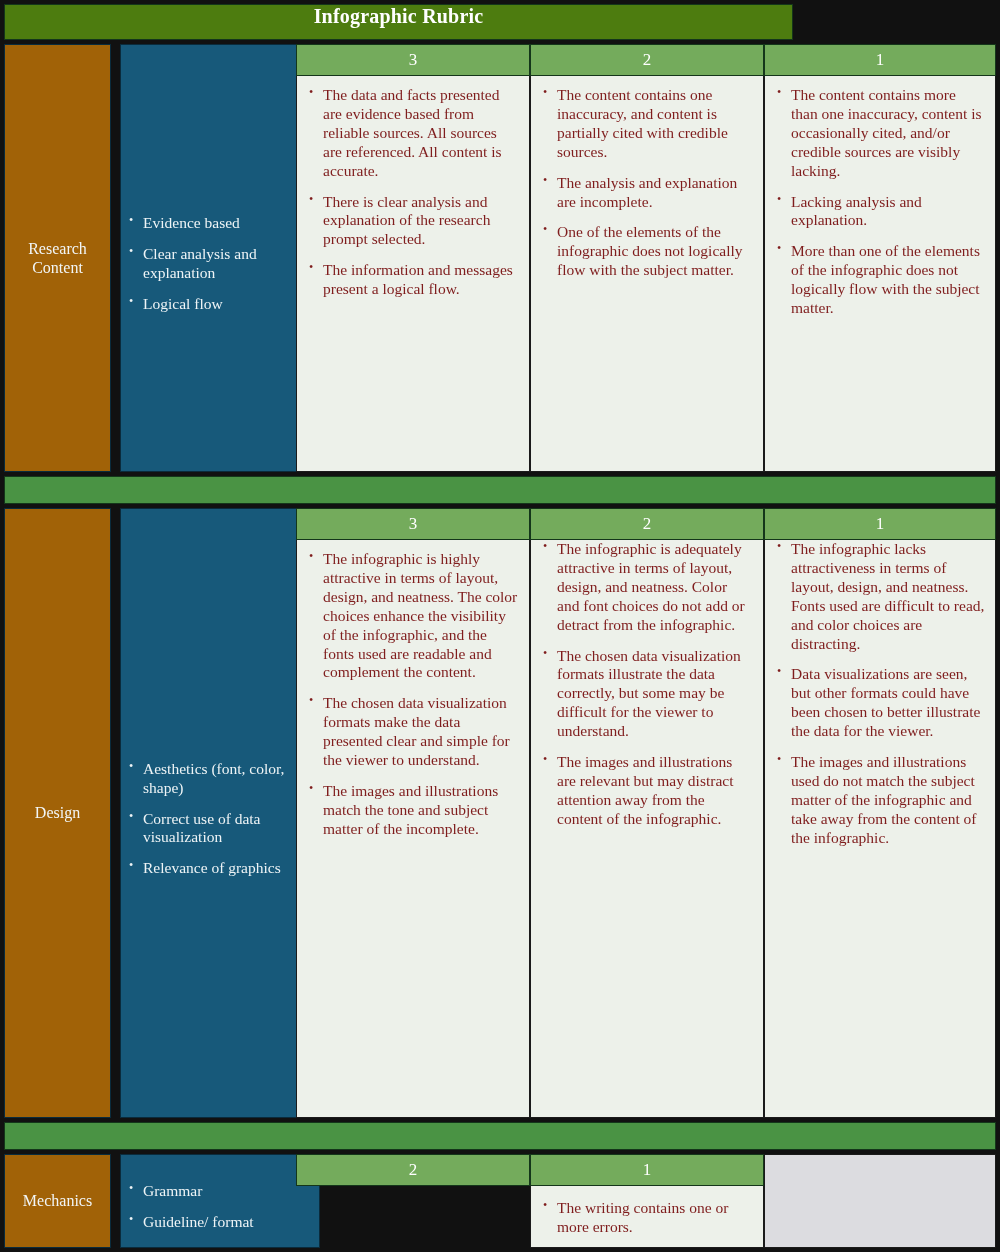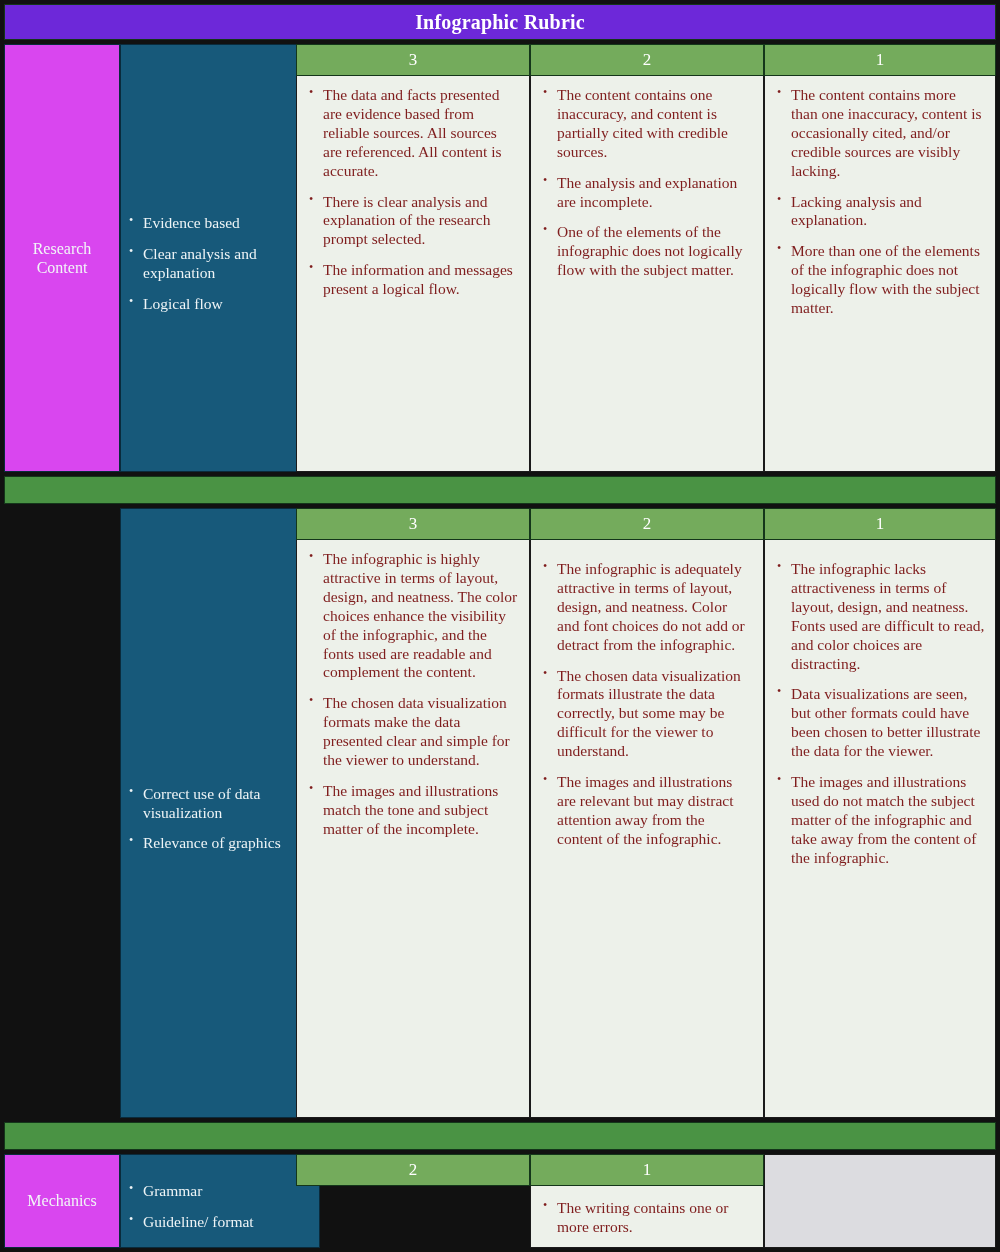"Infographic Rubric" .title-bar { align-items: center -> none; background: #6d28d9 -> #4d7c0f; width: 992px -> 789px }
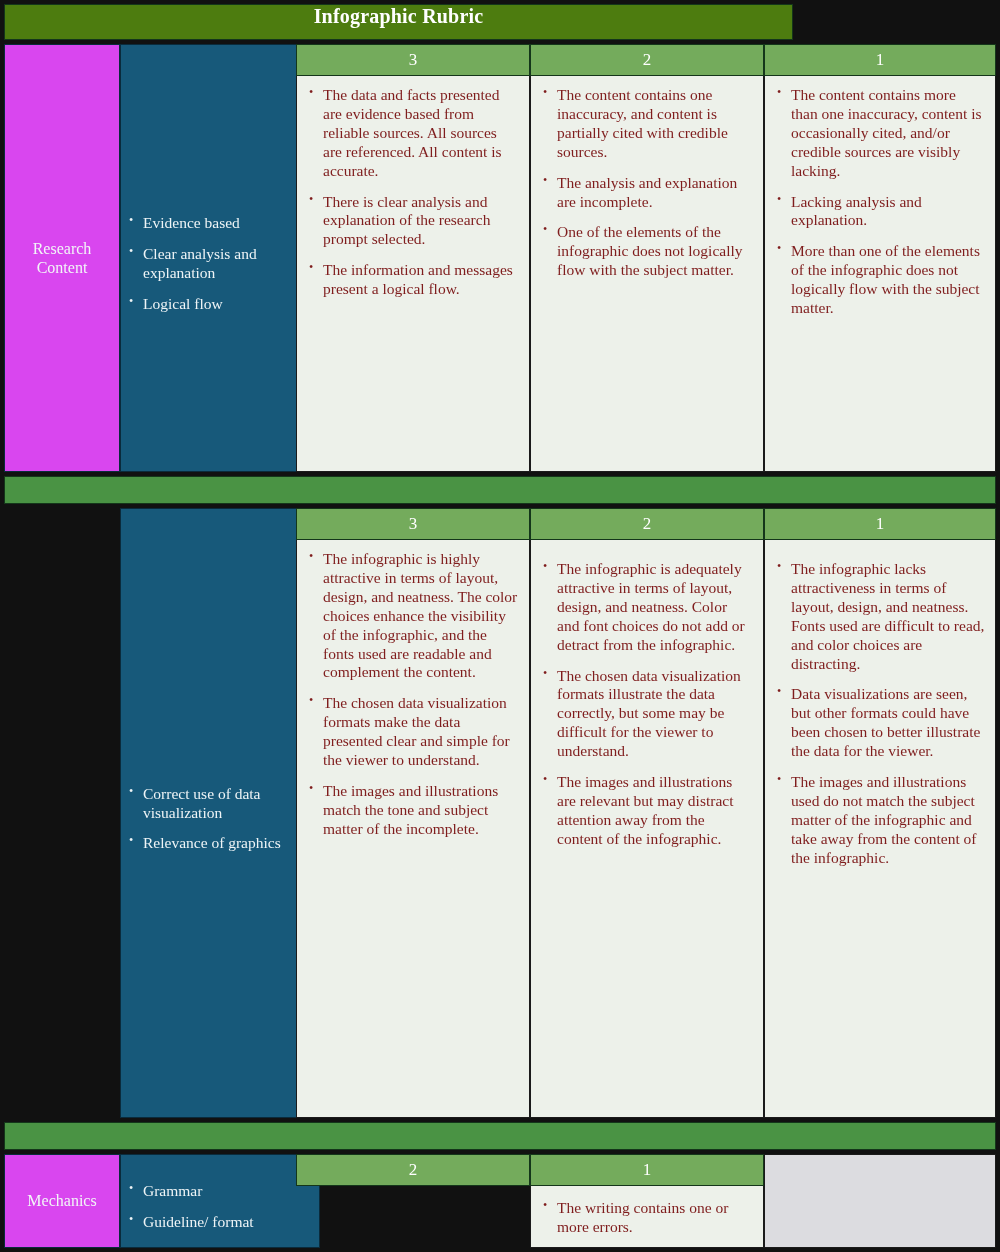"Research" .cat-col { background: #d946ef -> #a16207; width: 116px -> 107px }
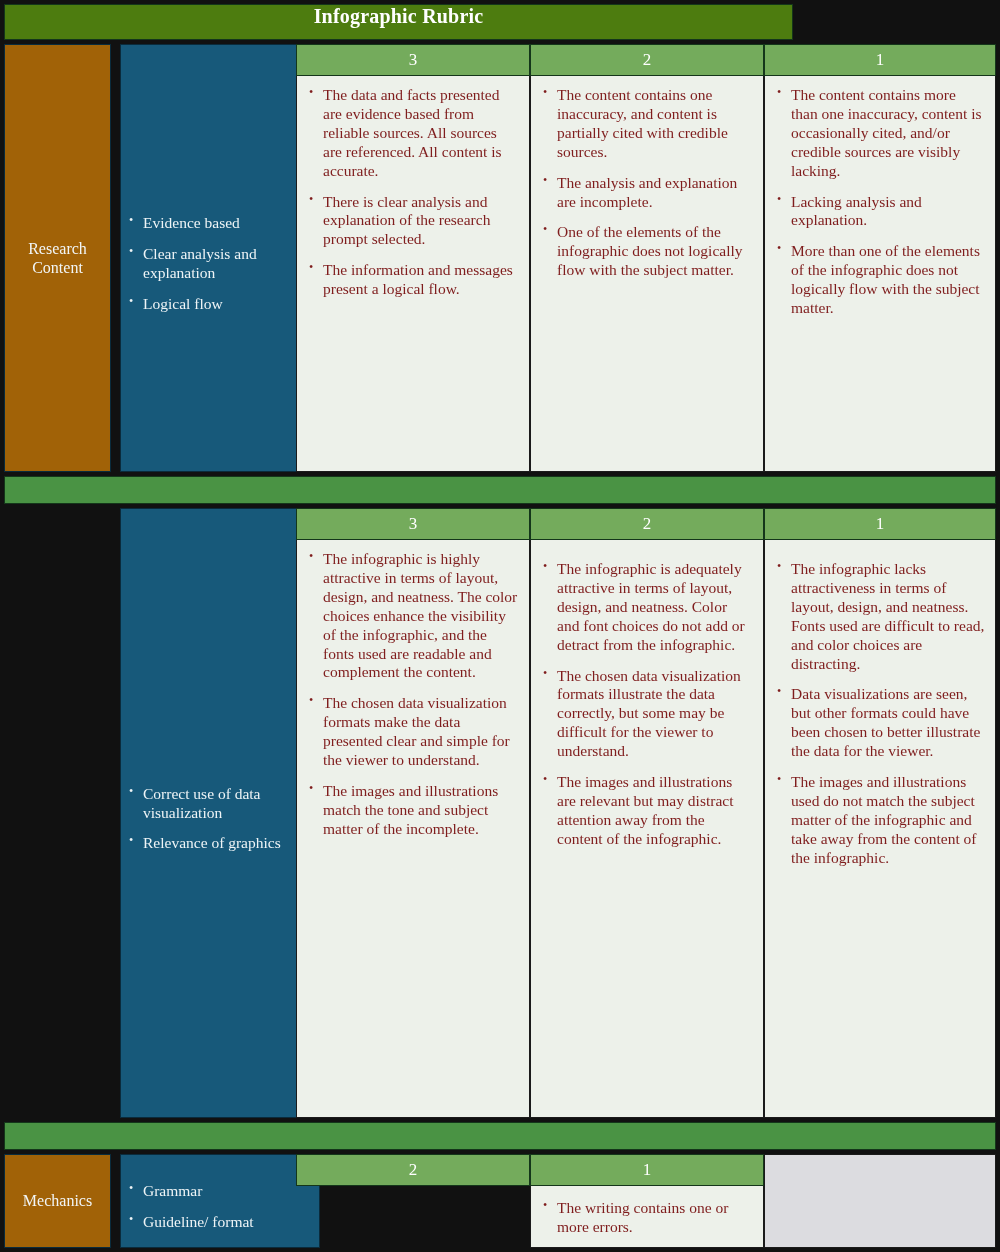"The infographic is adequately attractive" .vpad-top { padding-top: 20px -> 0 }
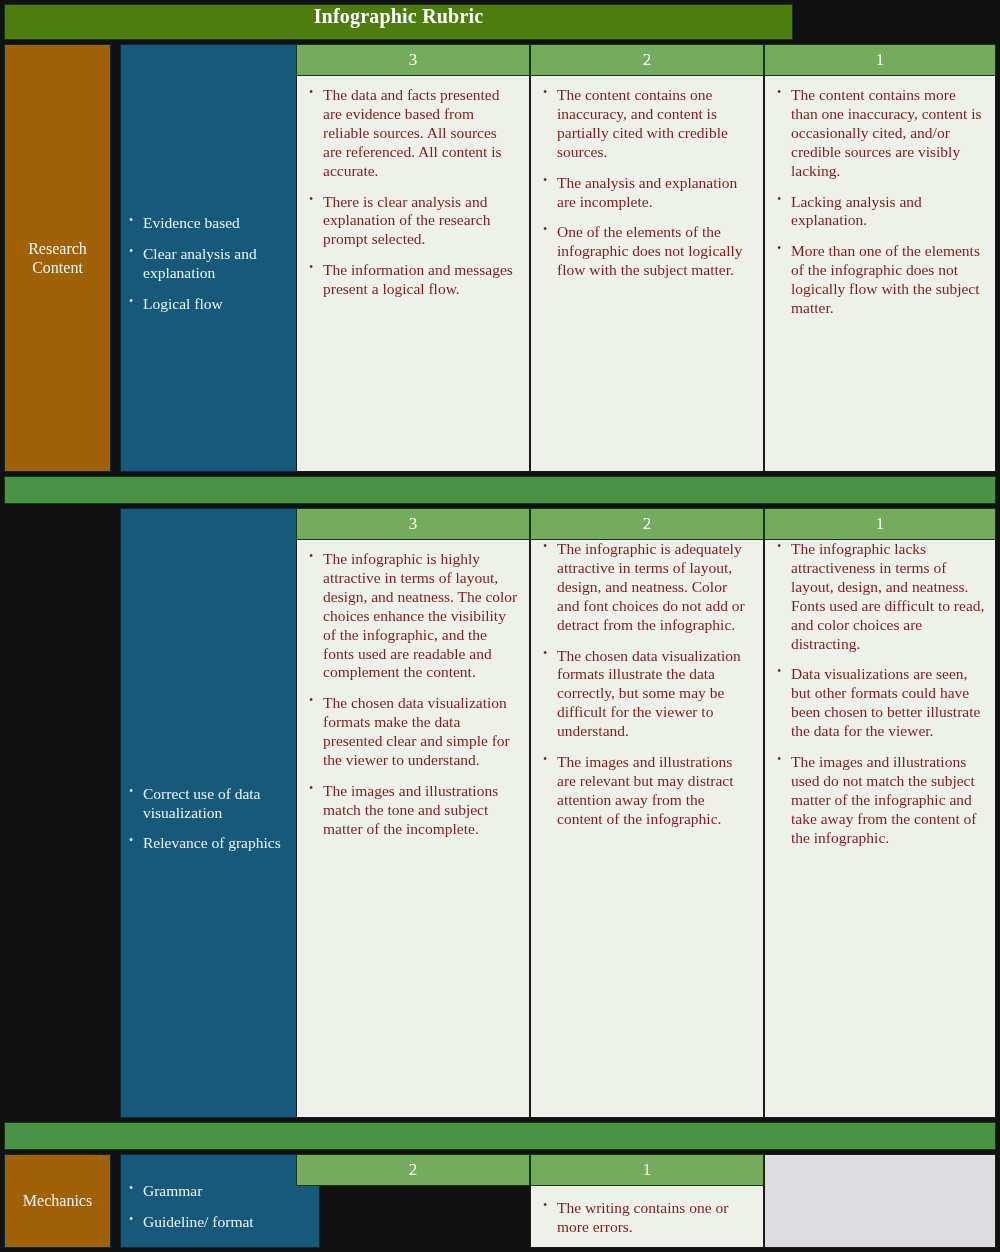"Aesthetics (font, color, shape)" li { html: none -> <li>Aesthetics (font, color, shape)</li> }
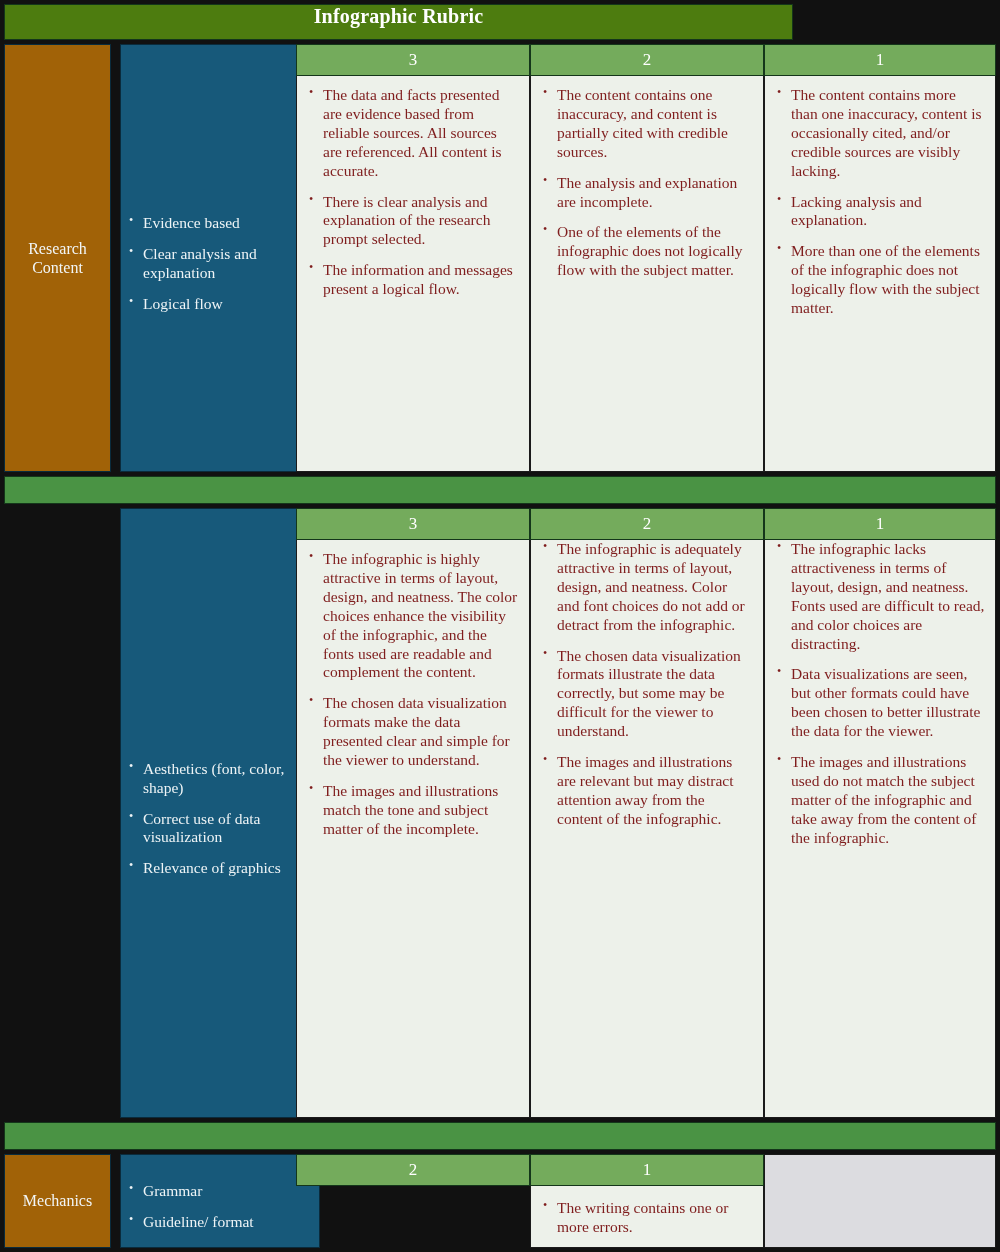"Design" div.cat-col { html: none -> <div> <div>Design</div> </div> }
